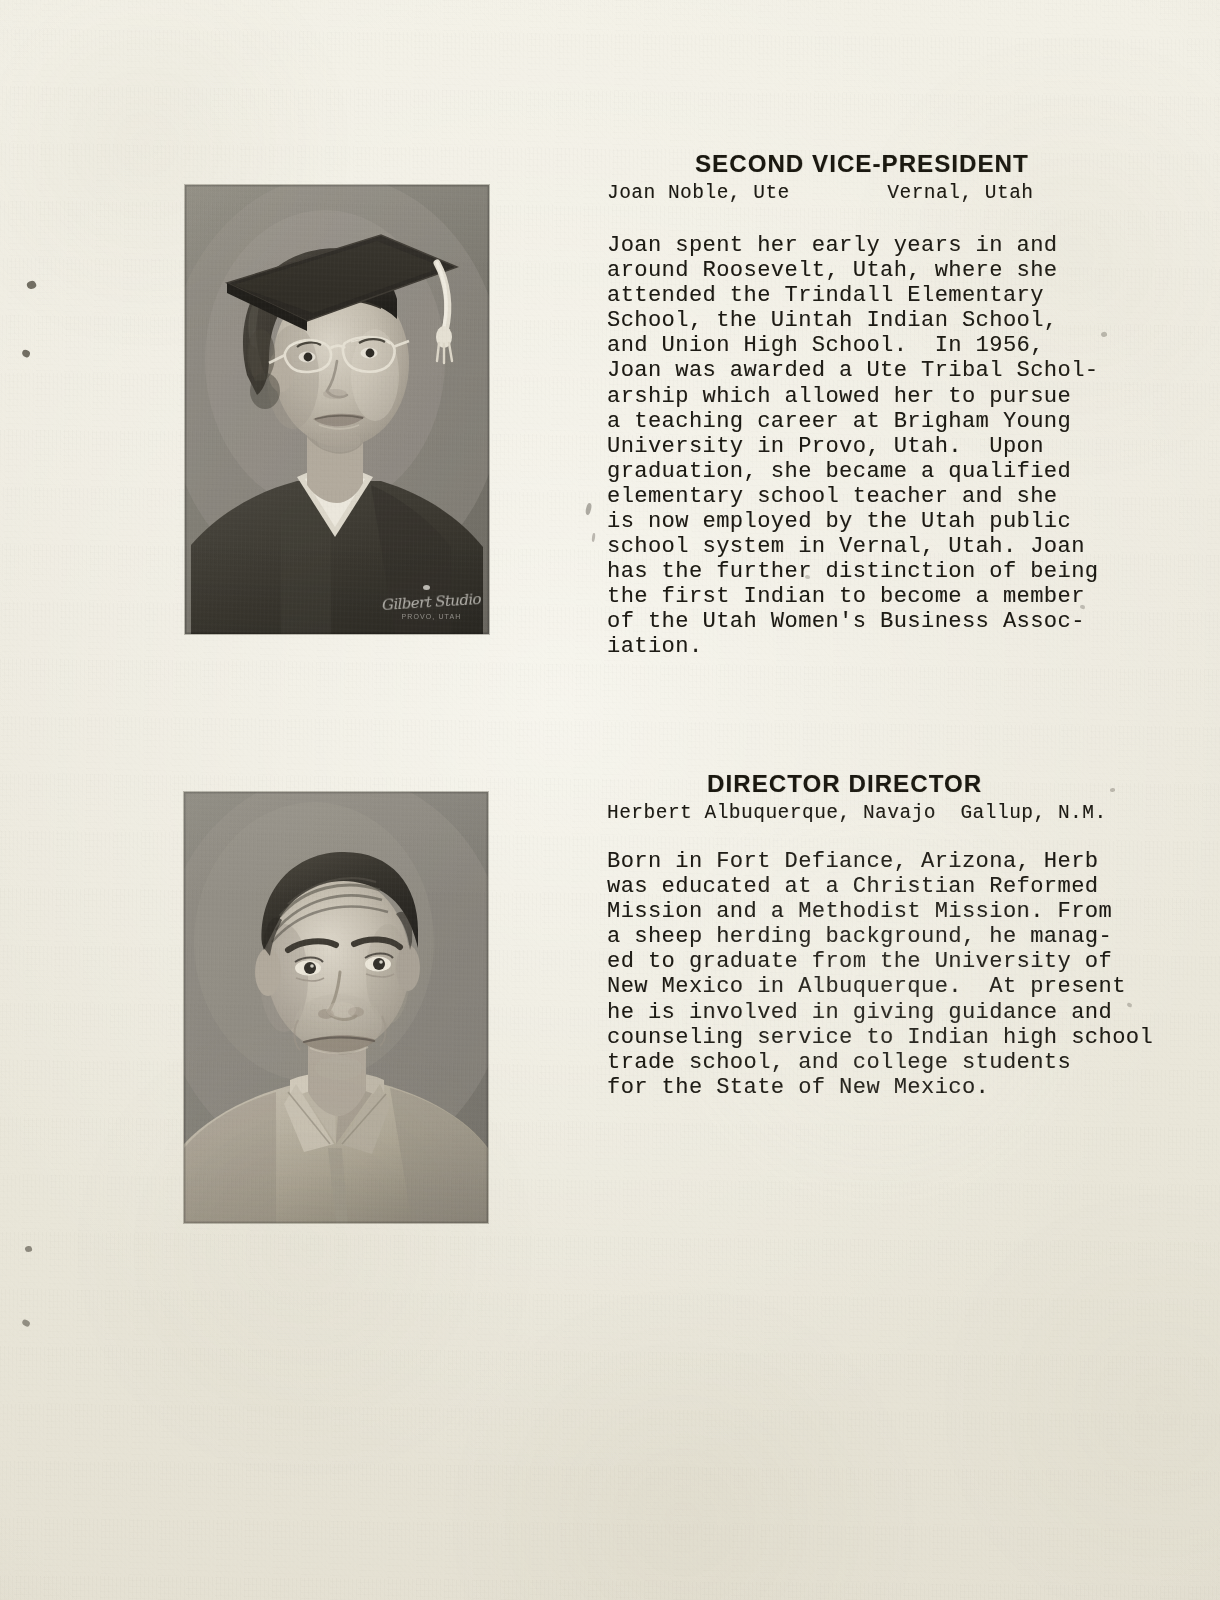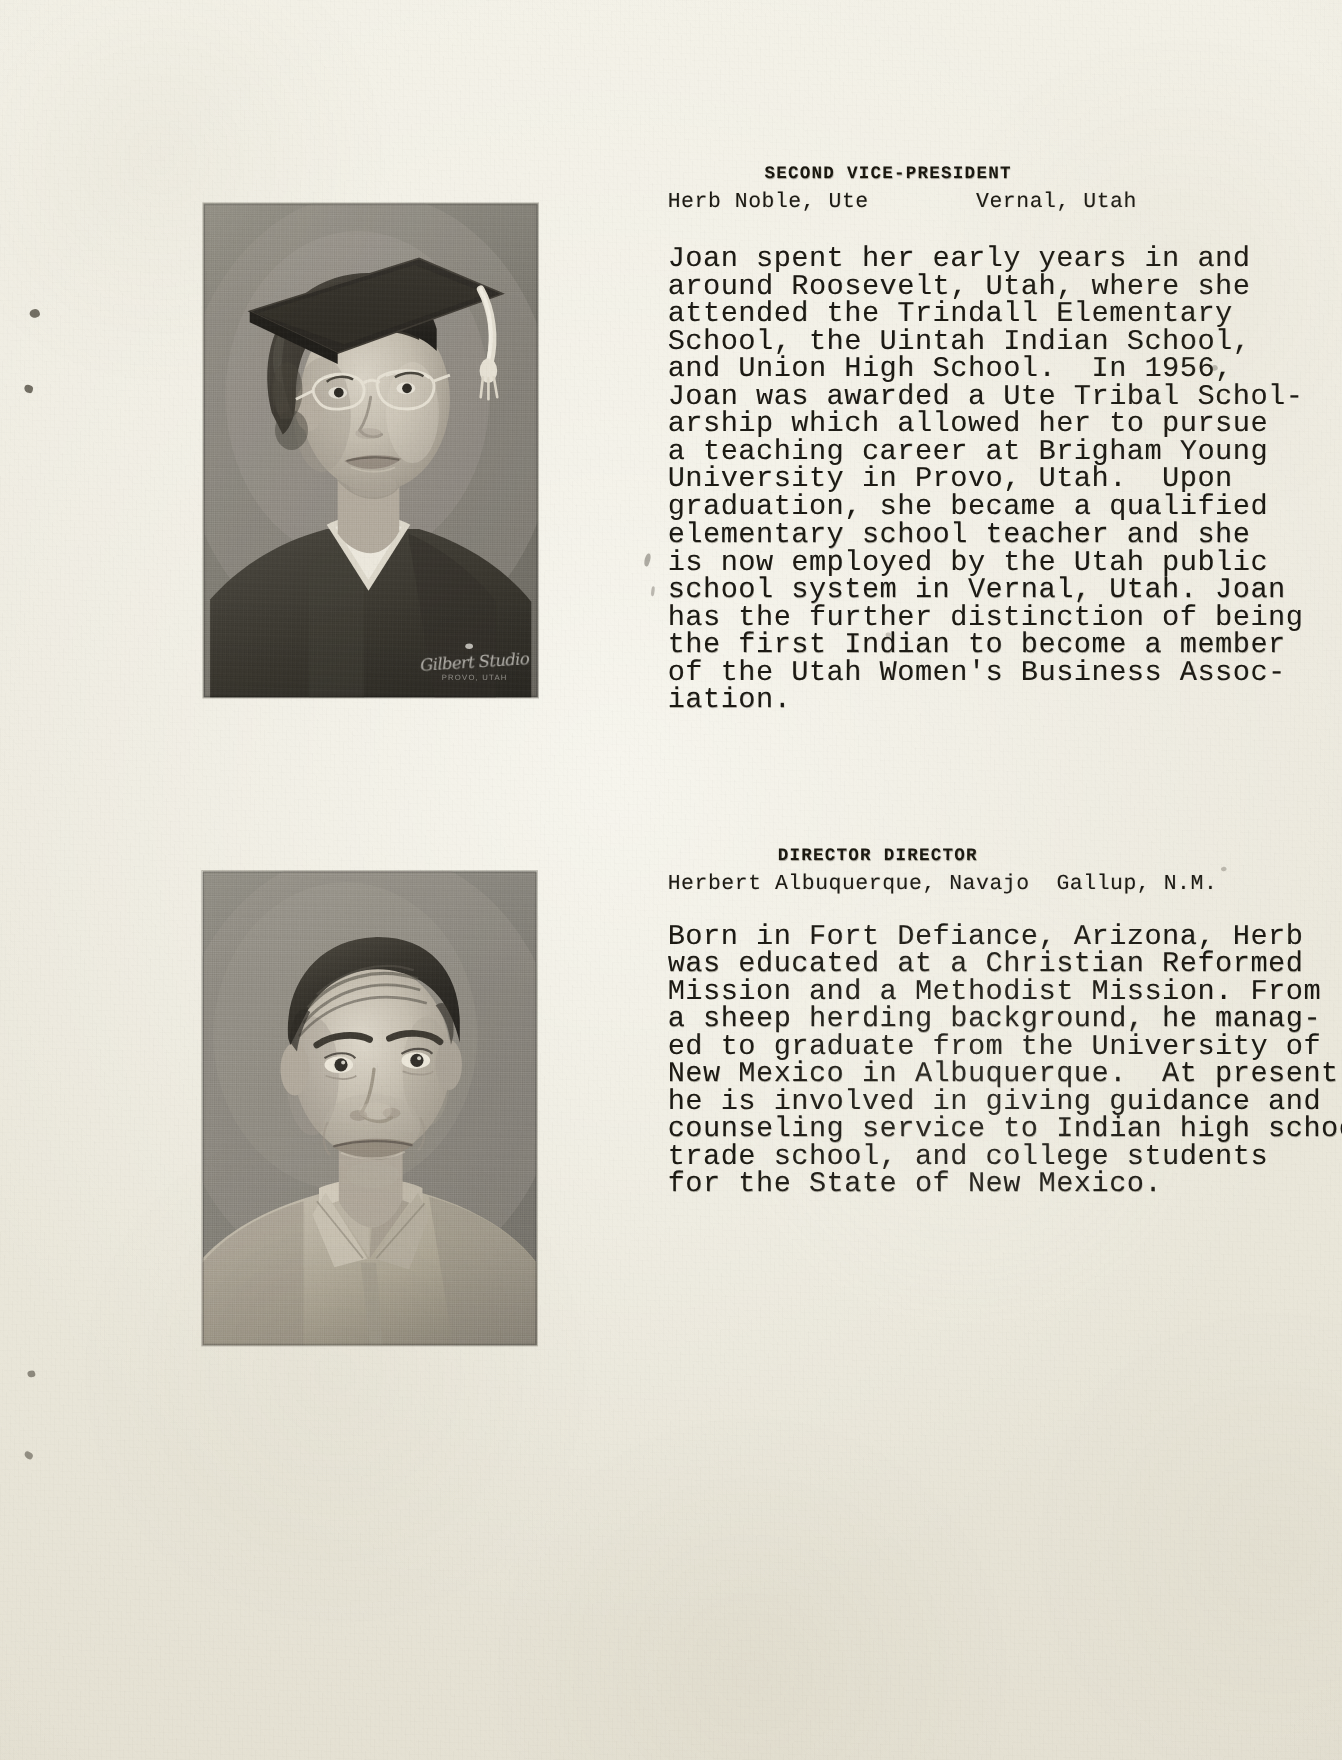"SECOND VICE-PRESIDENT" .entry-heading { font-family: Liberation Mono, monospace -> Liberation Sans, sans-serif; font-size: 16px -> 24px }
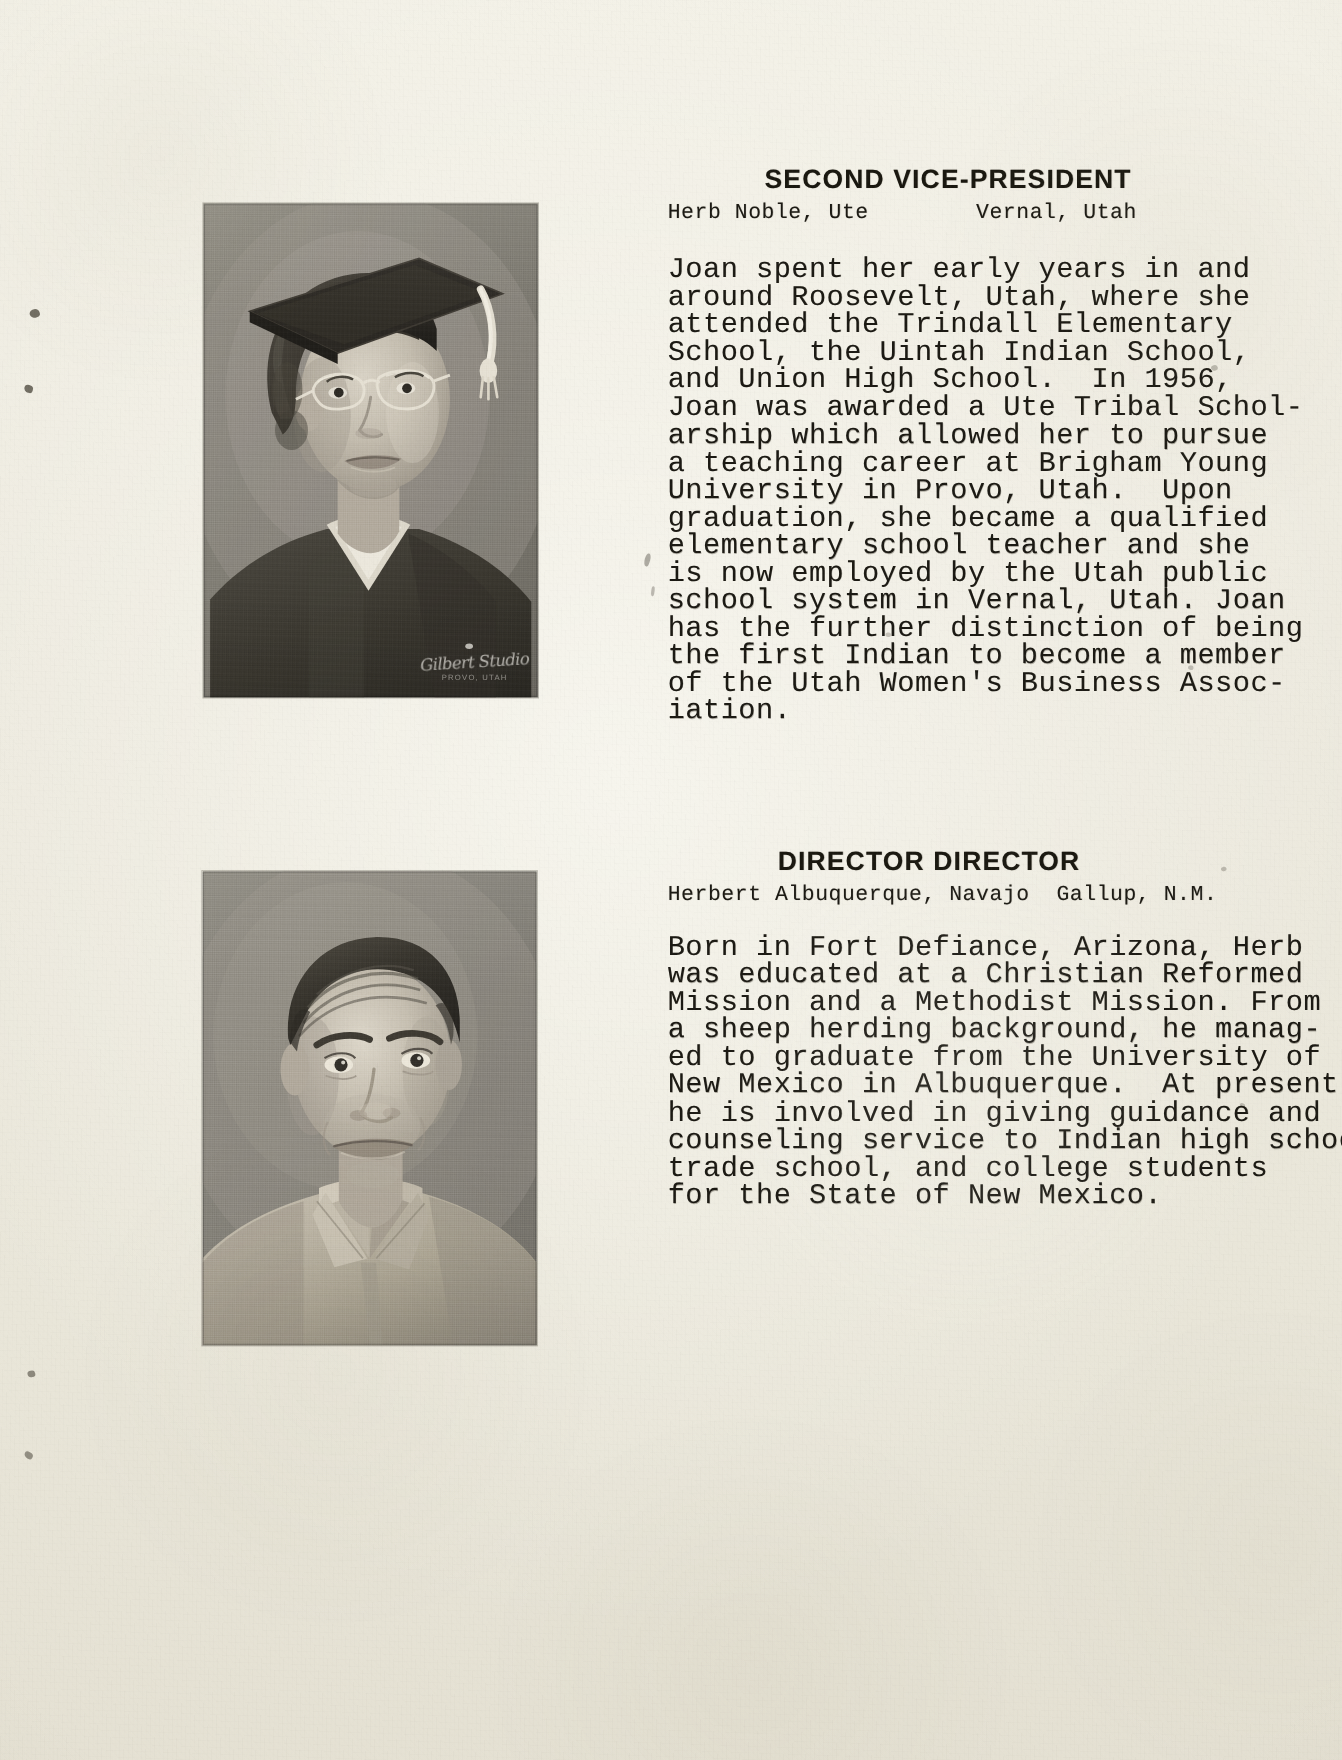"Herb Noble, Ute Vernal, Utah" div.entry-subhead { text: Herb -> Joan }
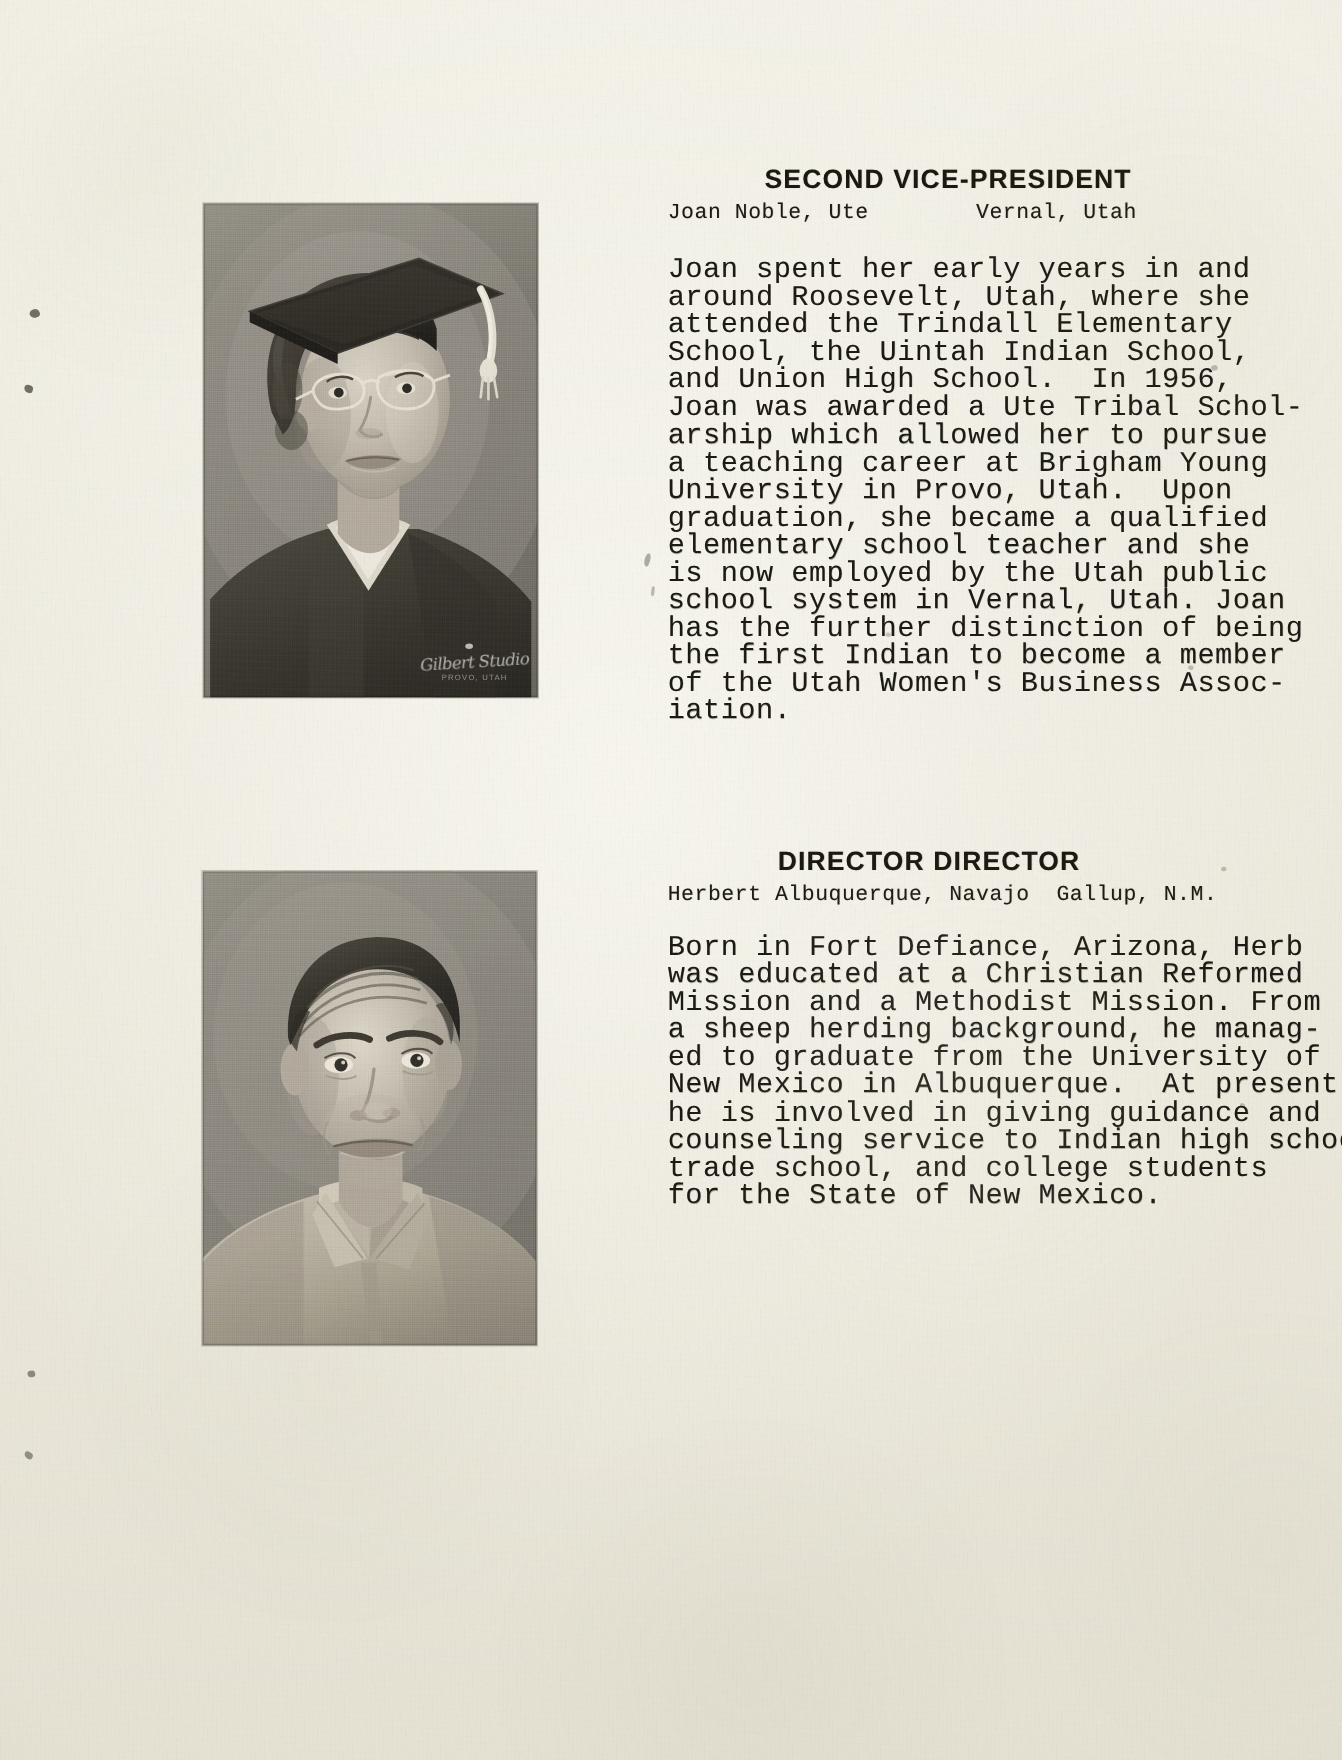"Joan spent her early years" .entry-body { font-size: 26px -> 22px }
